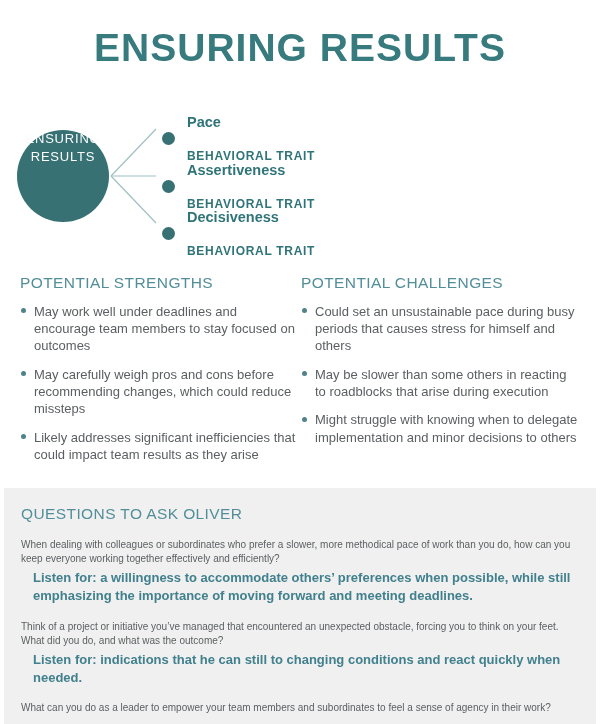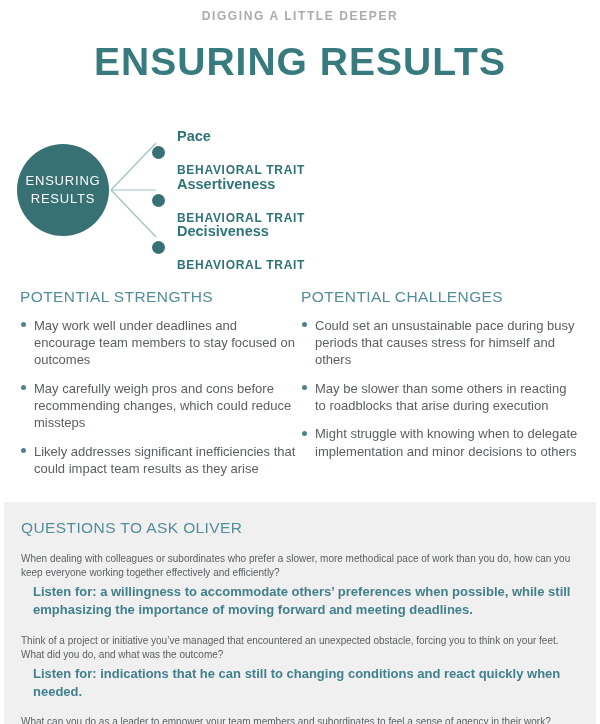"DIGGING A LITTLE DEEPER" div.eyebrow { html: <div>DIGGING A LITTLE DEEPER</div> -> none }
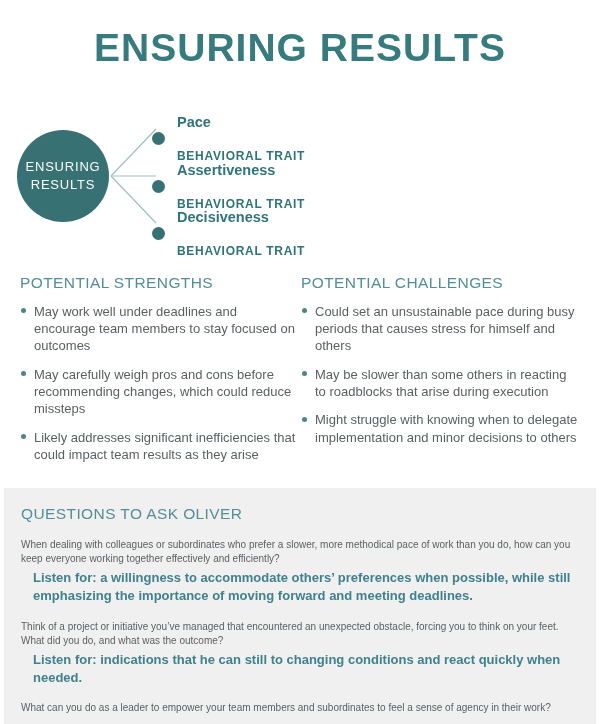"Pace" .trait-row { left: 152px -> 162px }
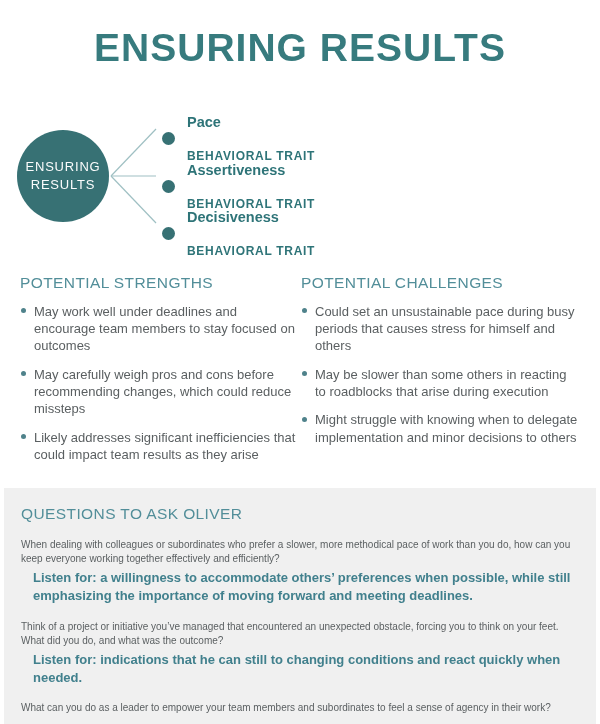"ENSURING" .node-circle { justify-content: center -> flex-start }
